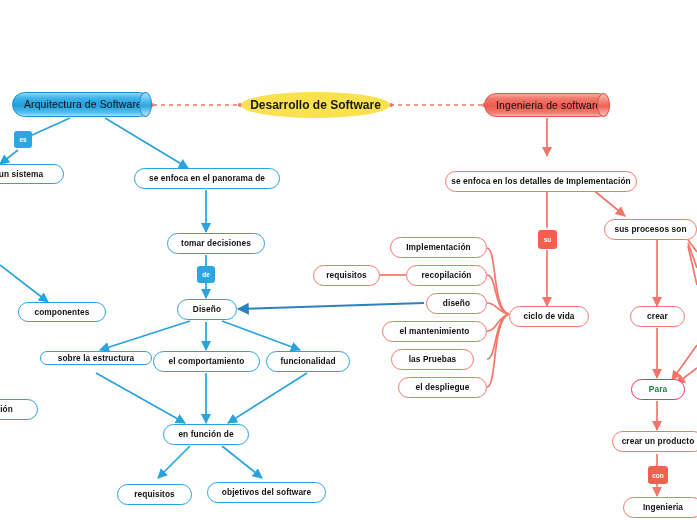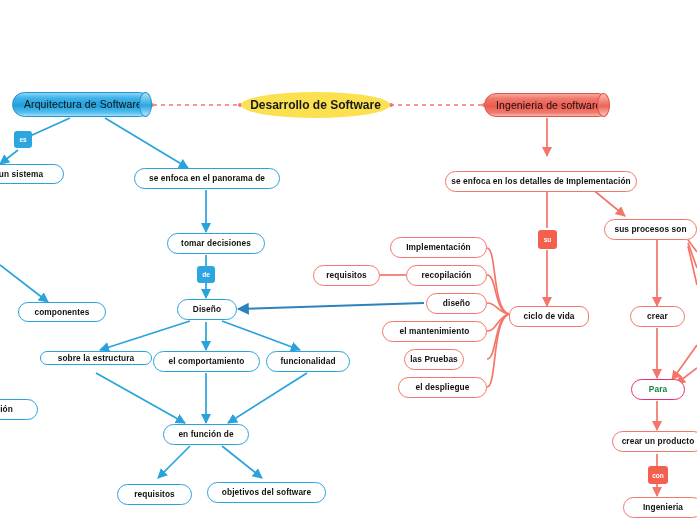"ciclo de vida" div.node { border-radius: 9px -> none }
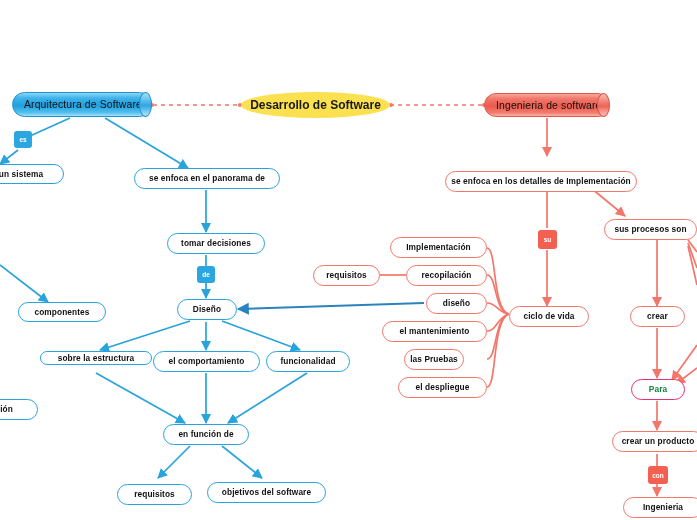"las Pruebas" div.node { left: 404px -> 391px; width: 60px -> 83px }
